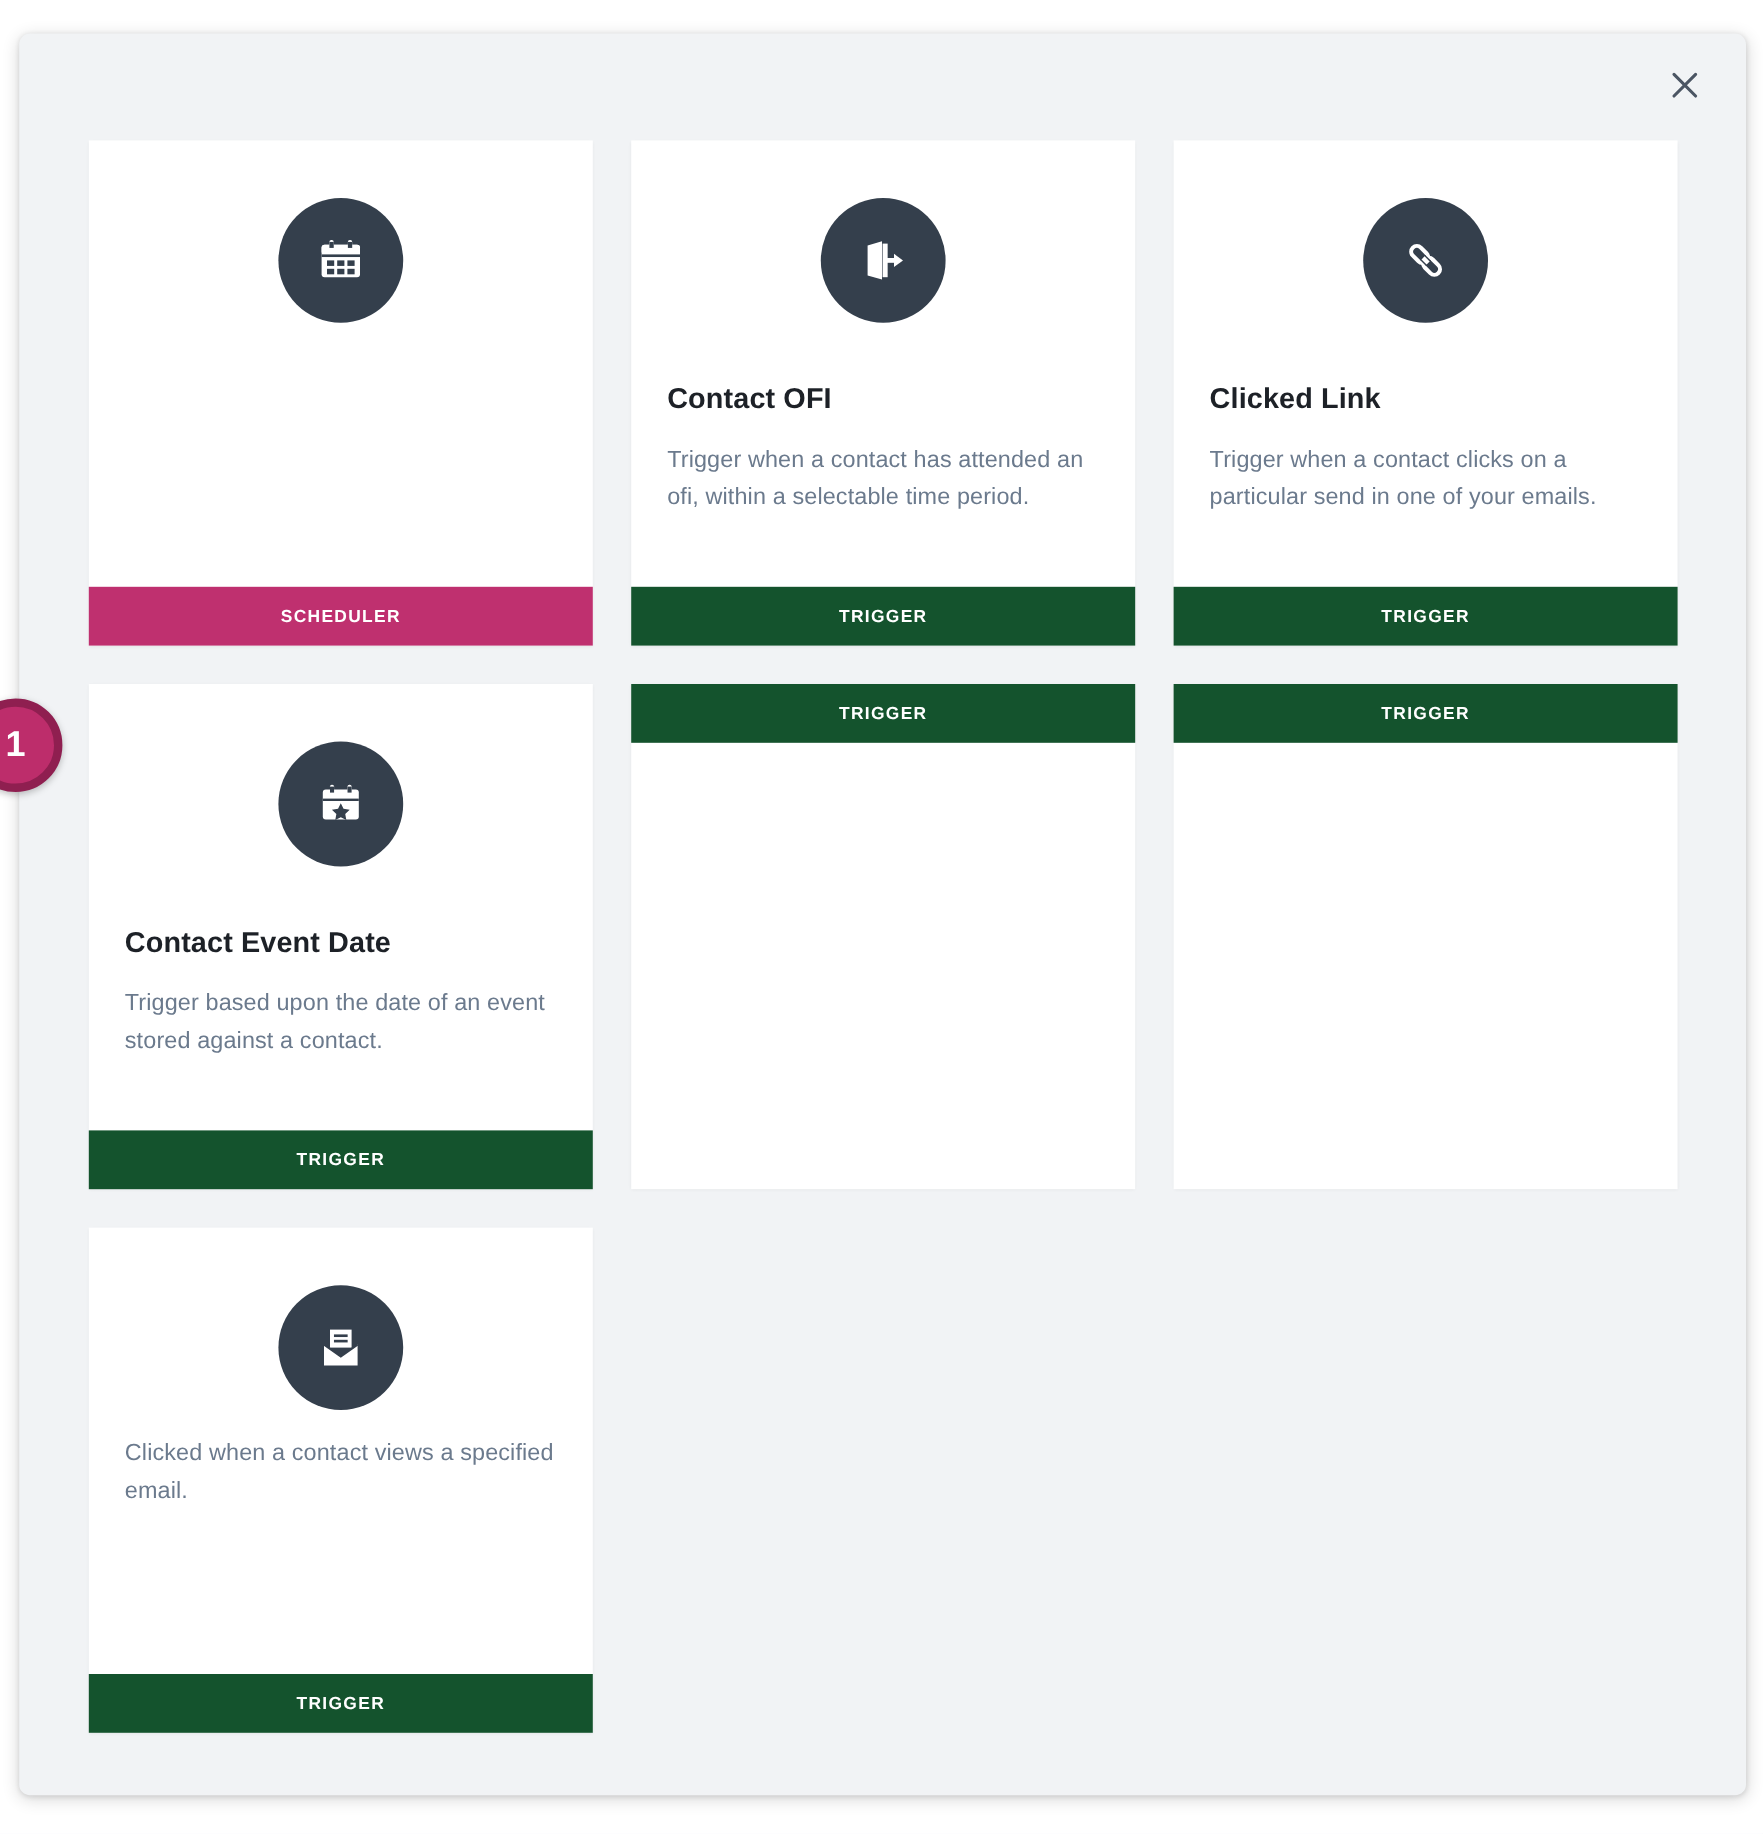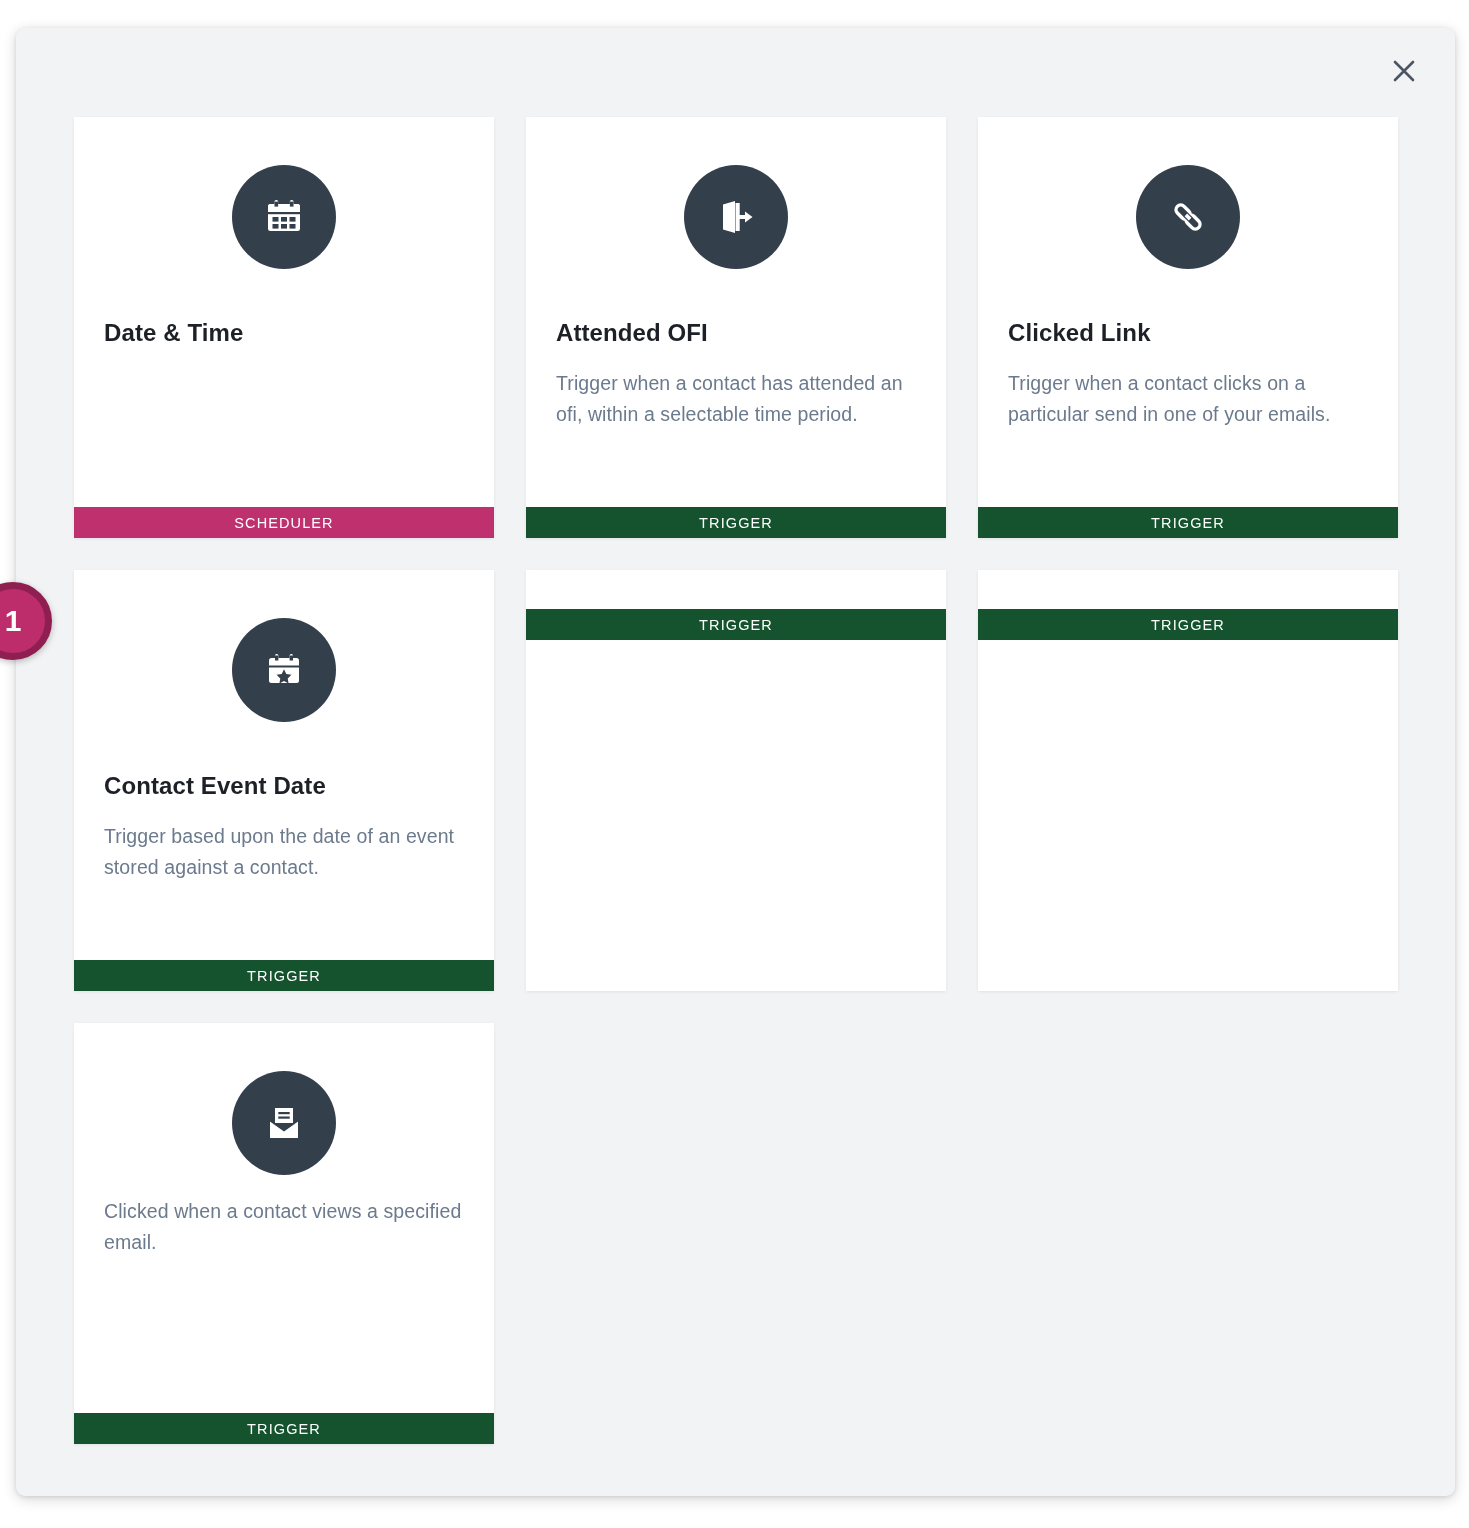"Date & Time" div.card-title { html: <div>Date &amp; Time</div> -> none }
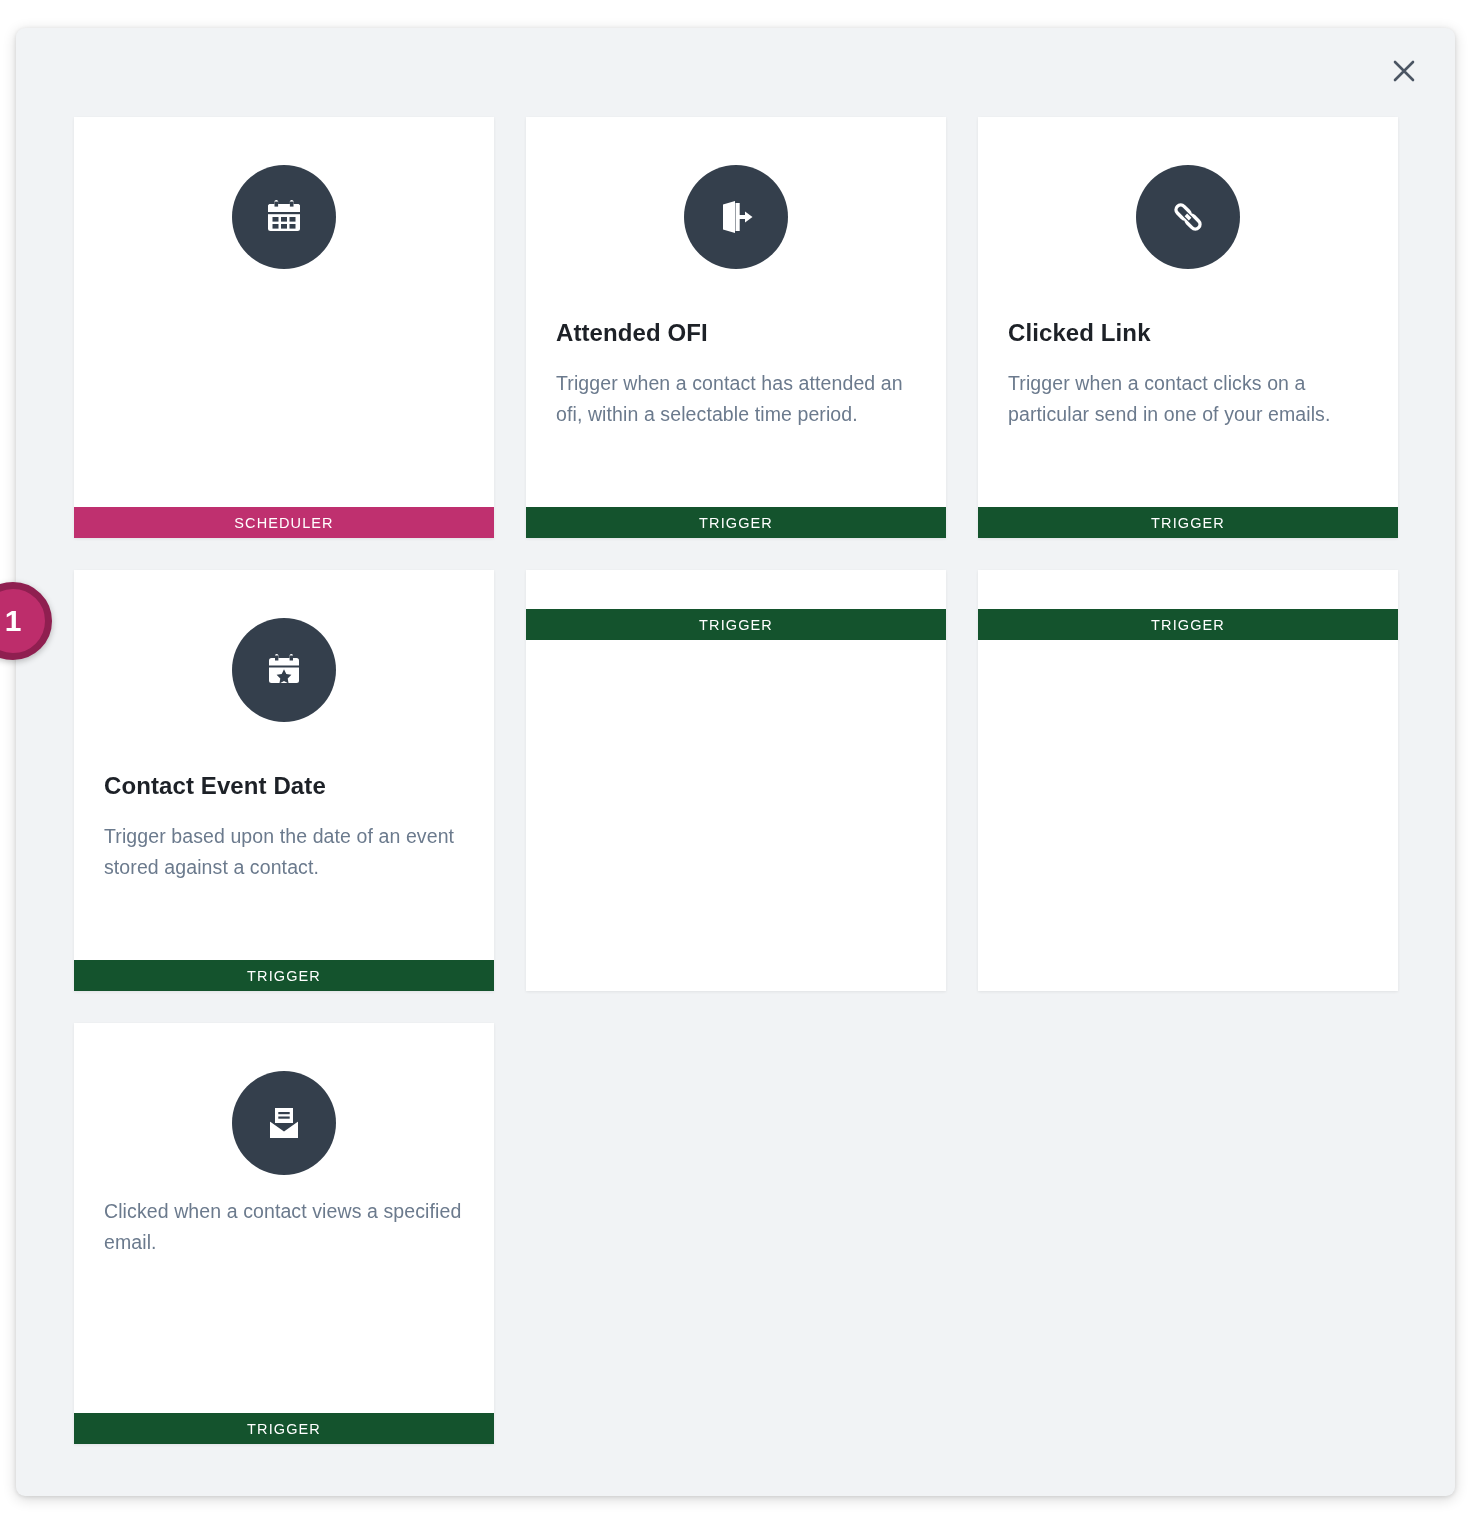"Attended OFI" div.card-title { text: Attended -> Contact }
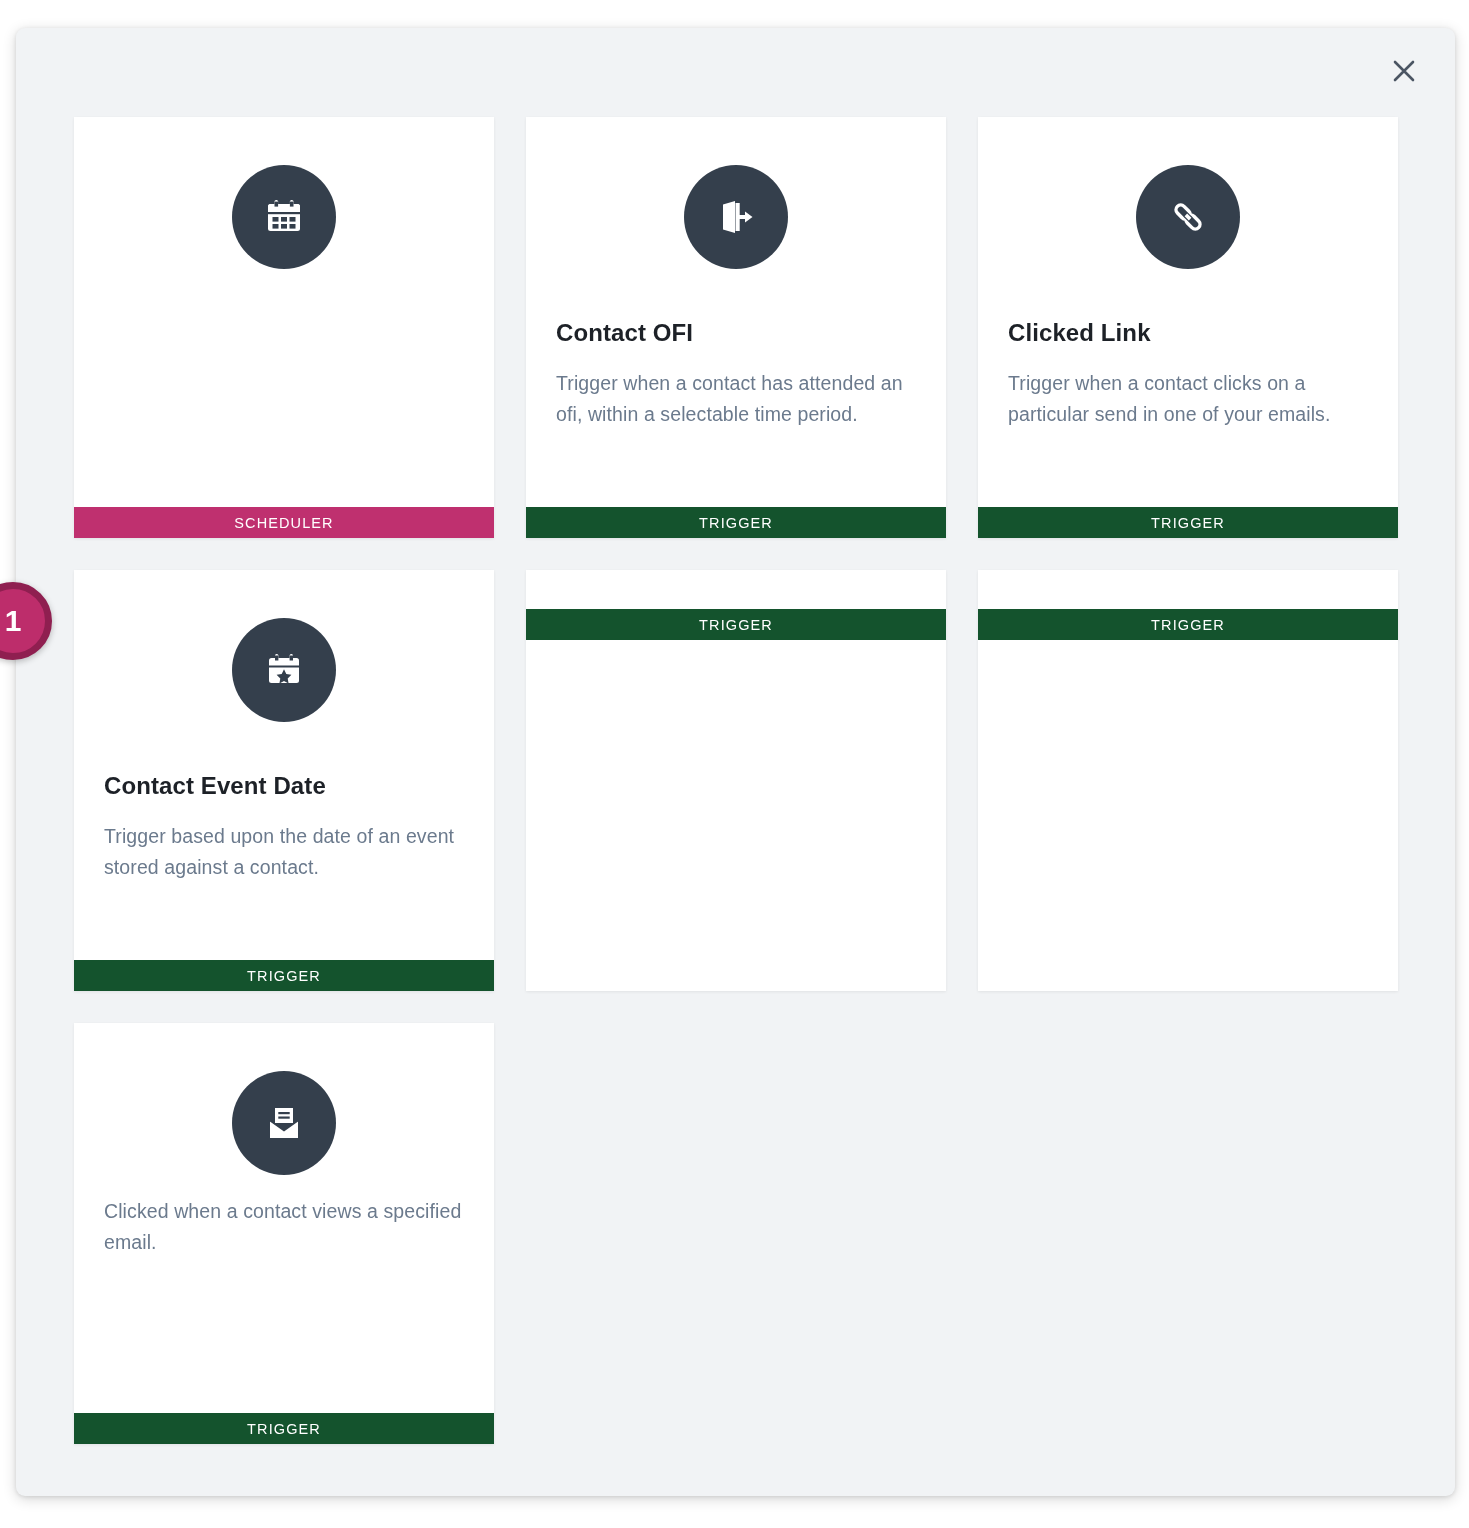"SCHEDULER" .card-action { font-weight: normal -> bold; height: 31px -> 49px; margin-top: 39px -> none }
